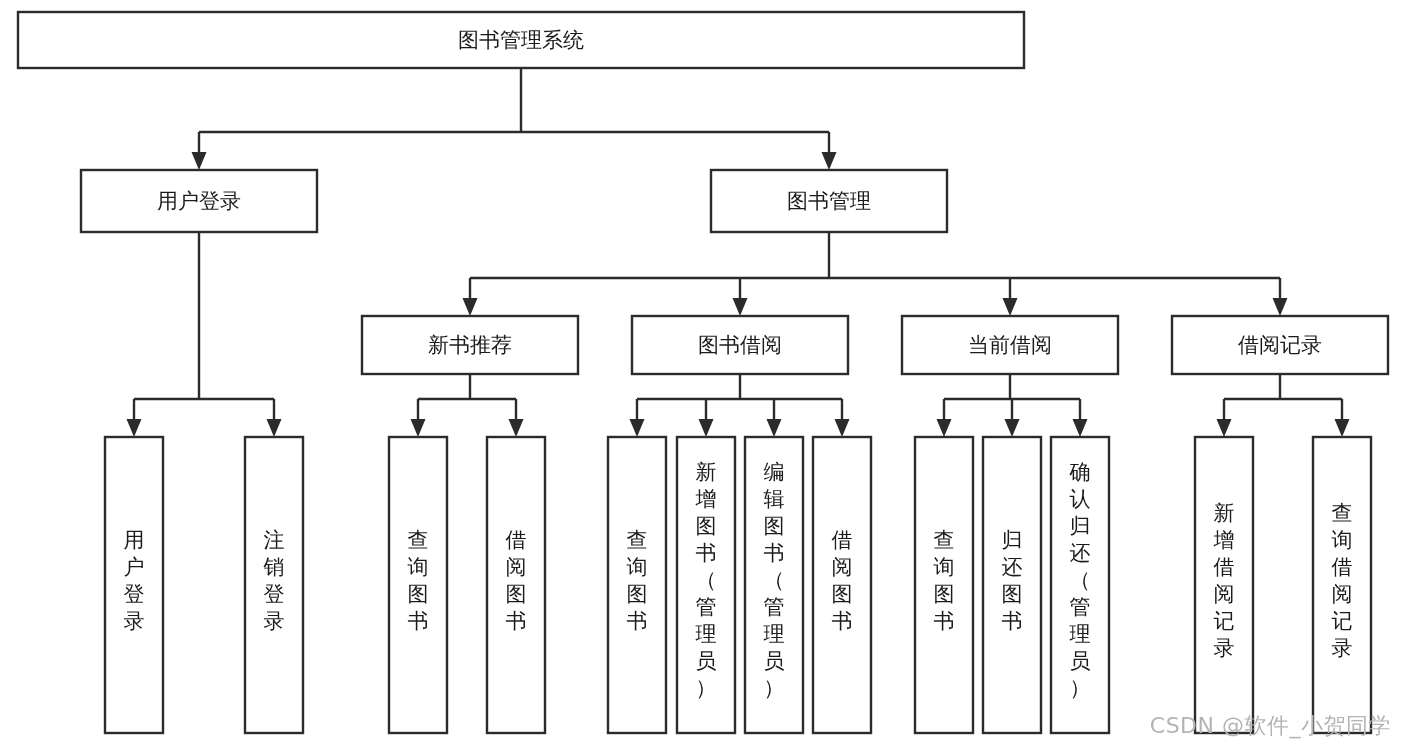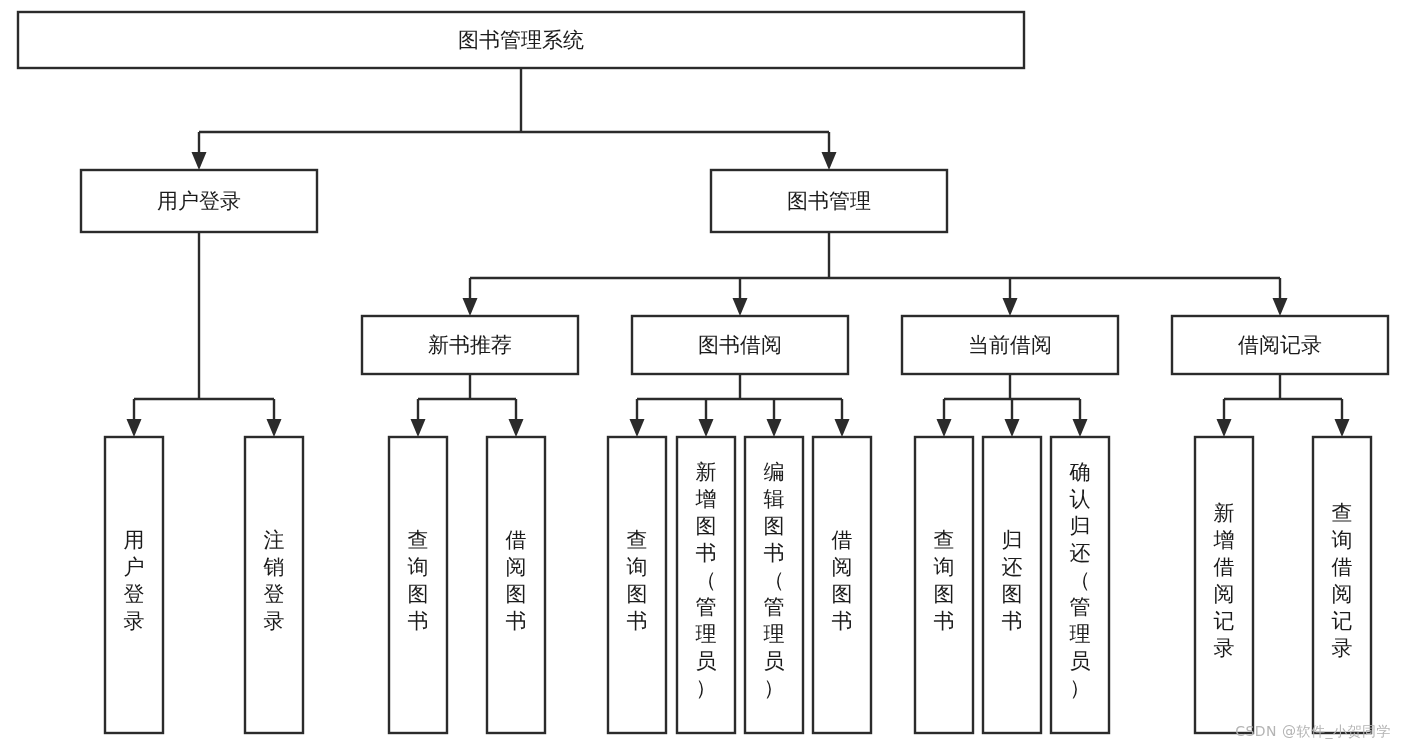"CSDN @软件_小贺同学" .watermark { font-size: 14px -> 22px }
